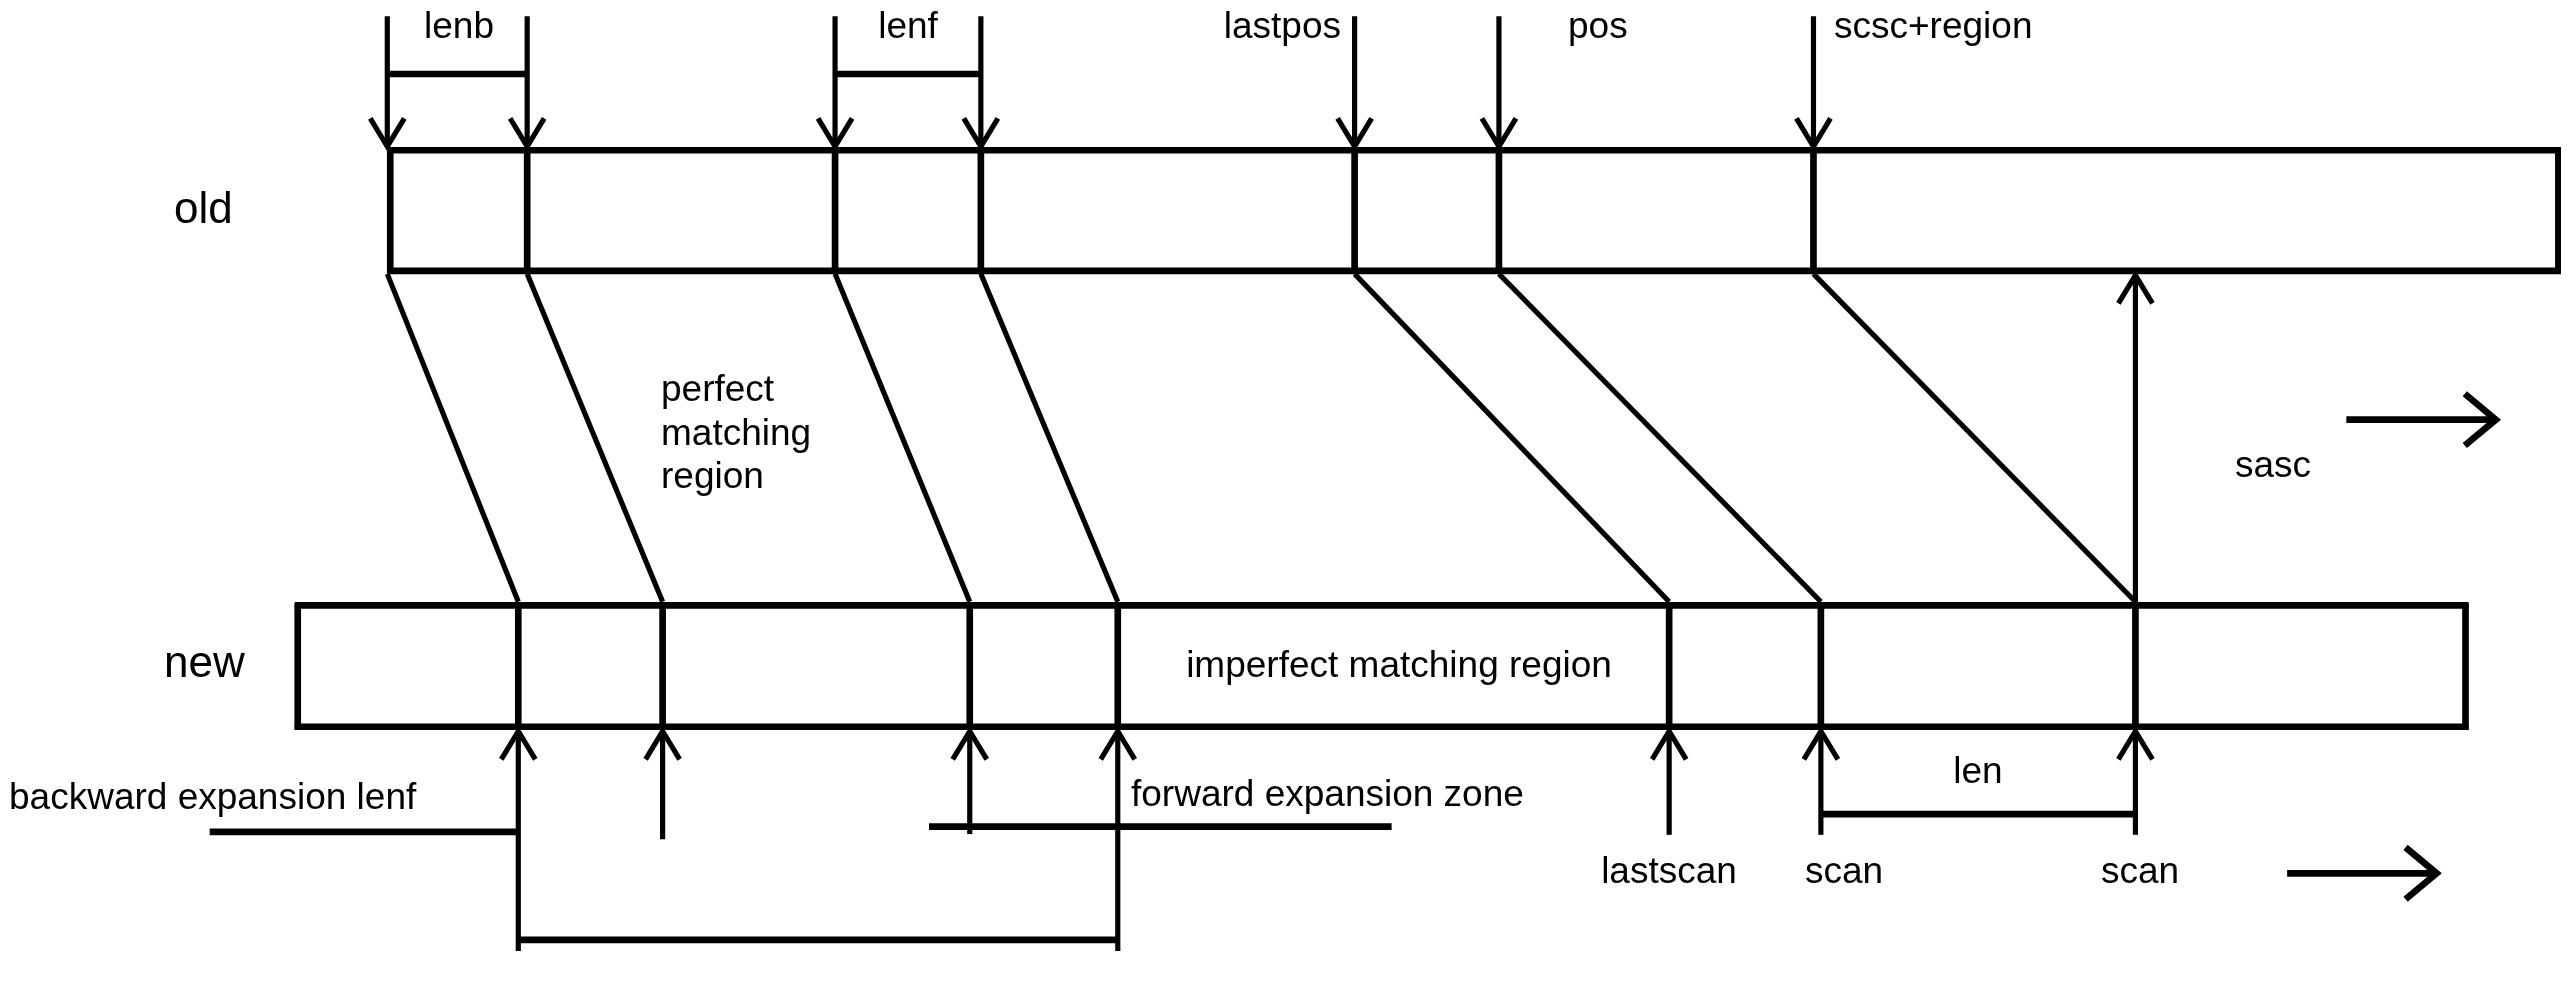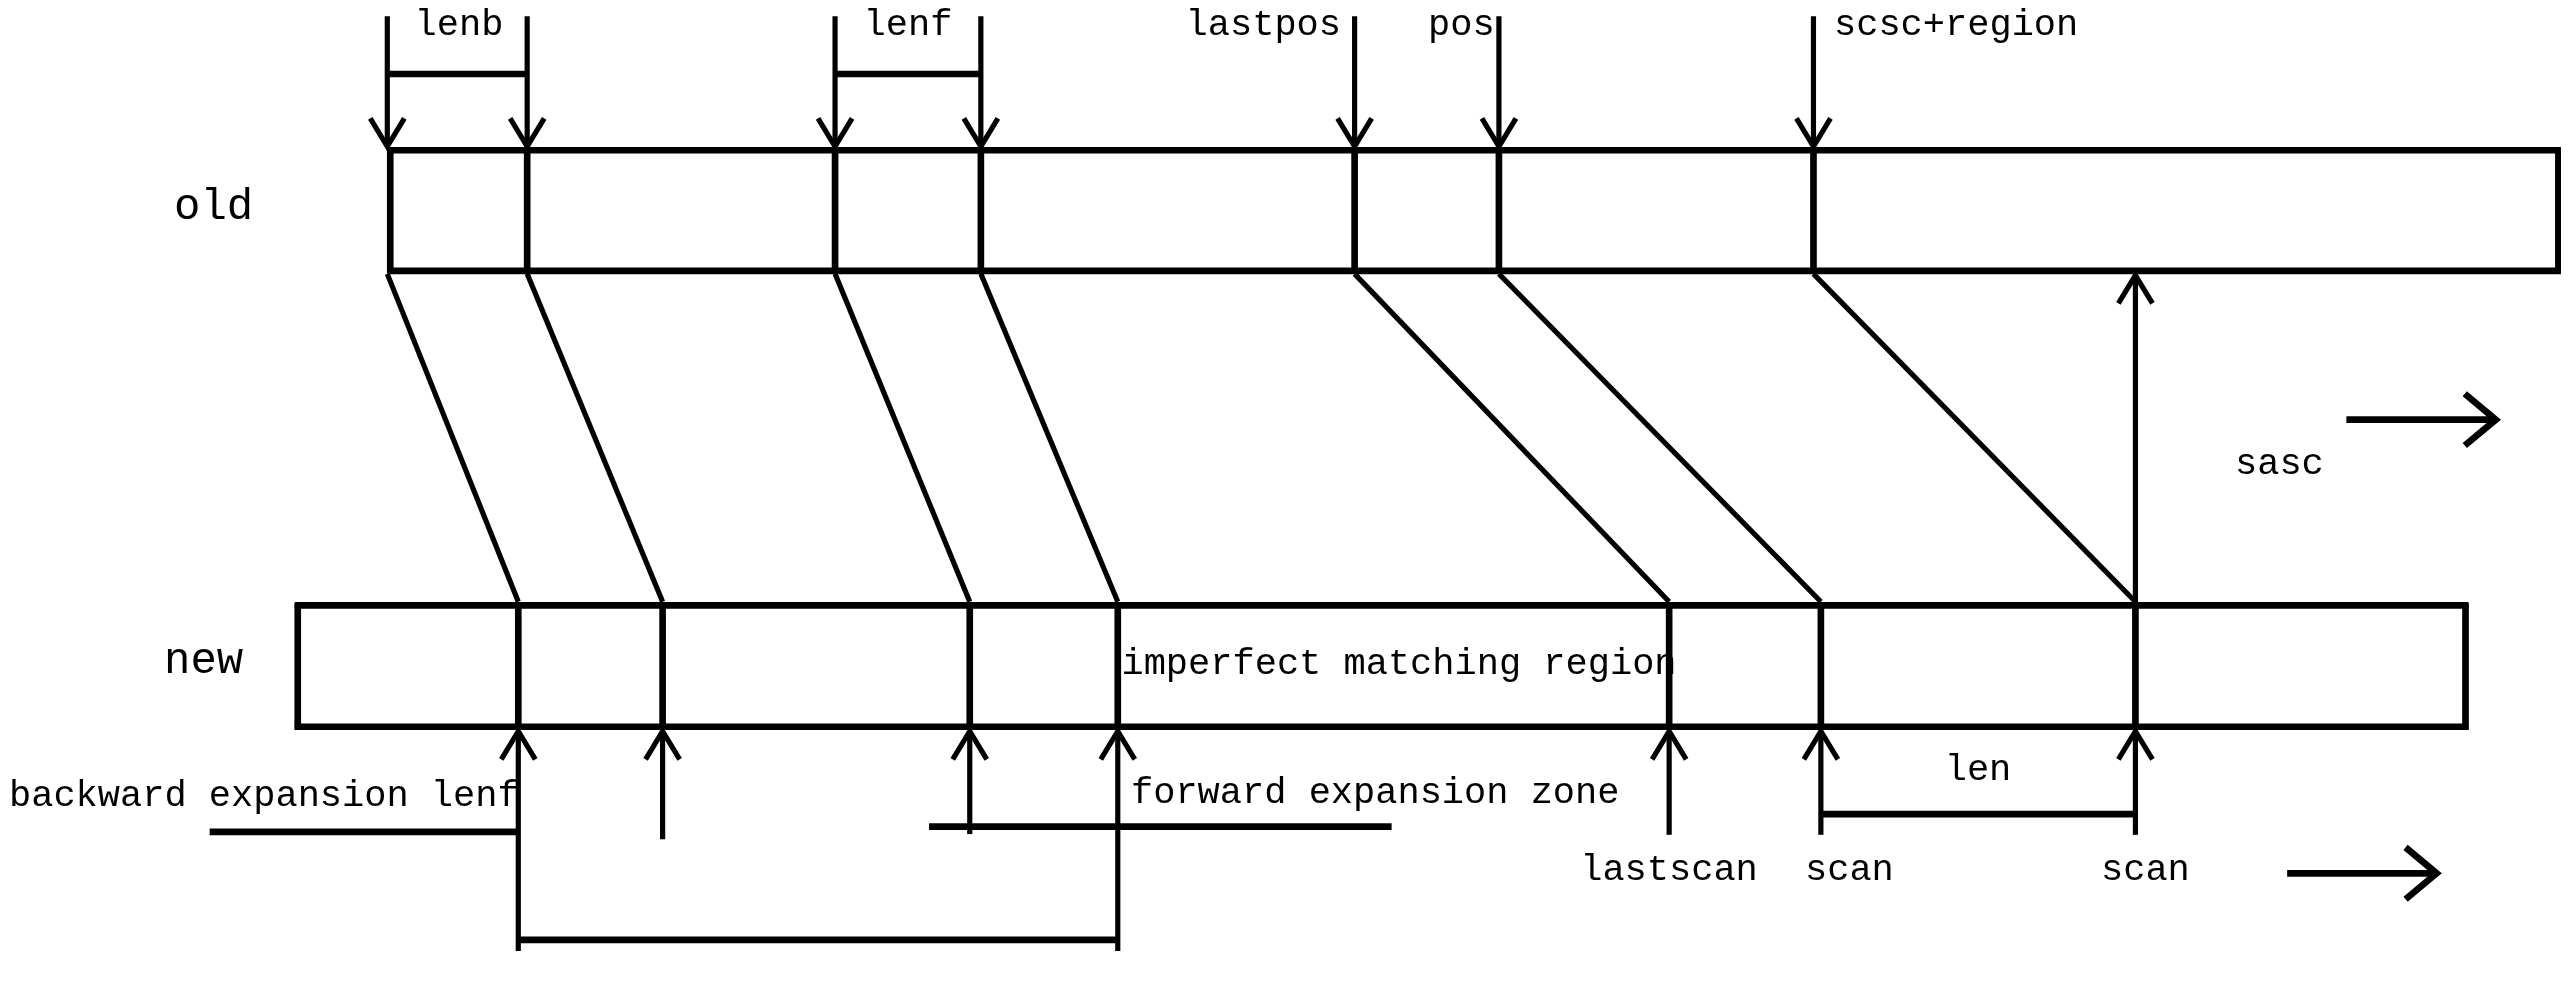"lenb" .lbl { font-family: Liberation Mono, monospace -> Liberation Sans, sans-serif }
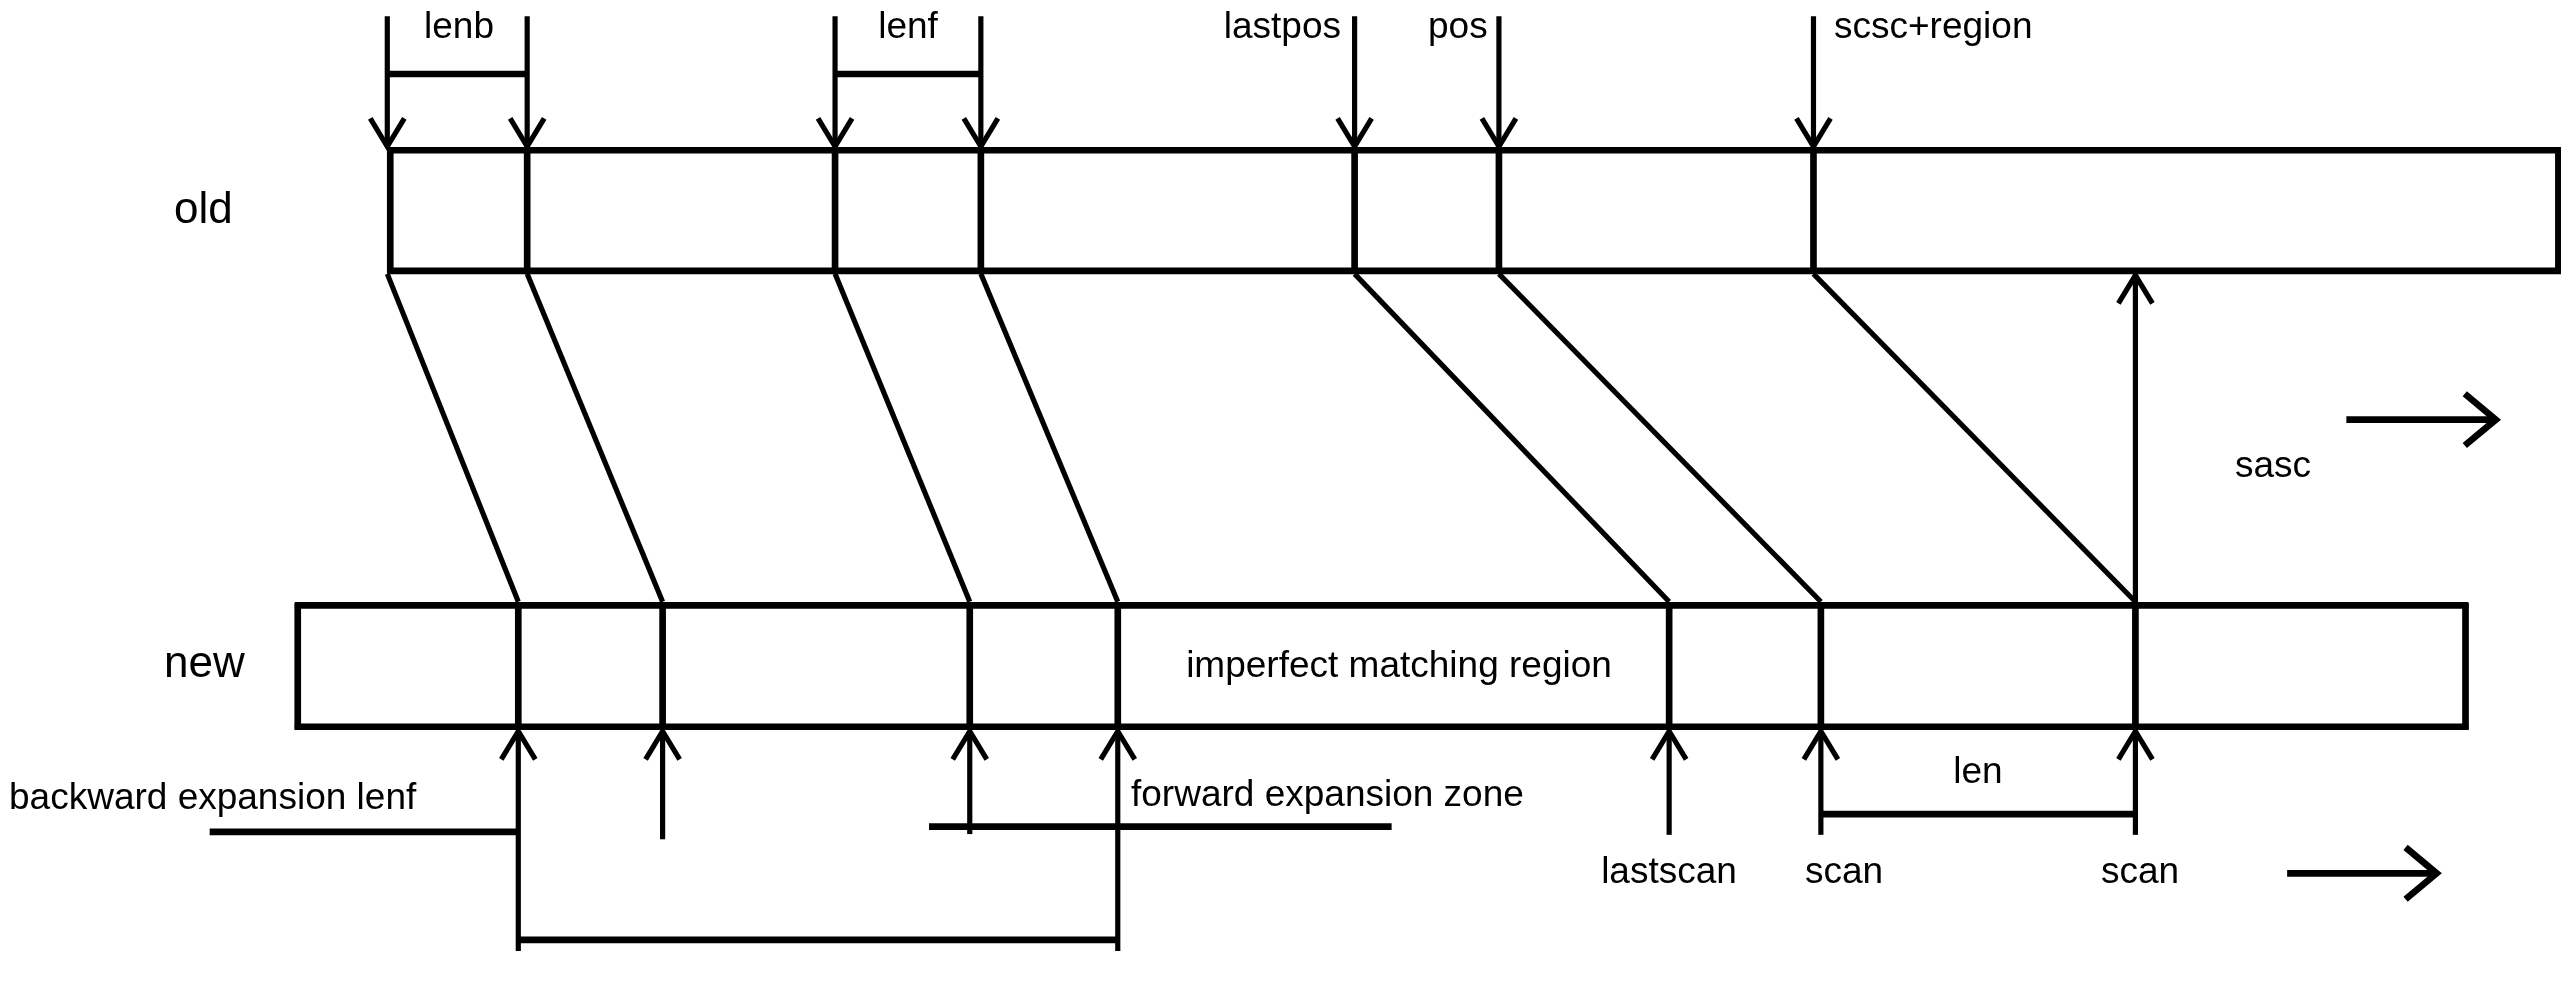"pos" div.lbl { left: 1428px -> 1568px }
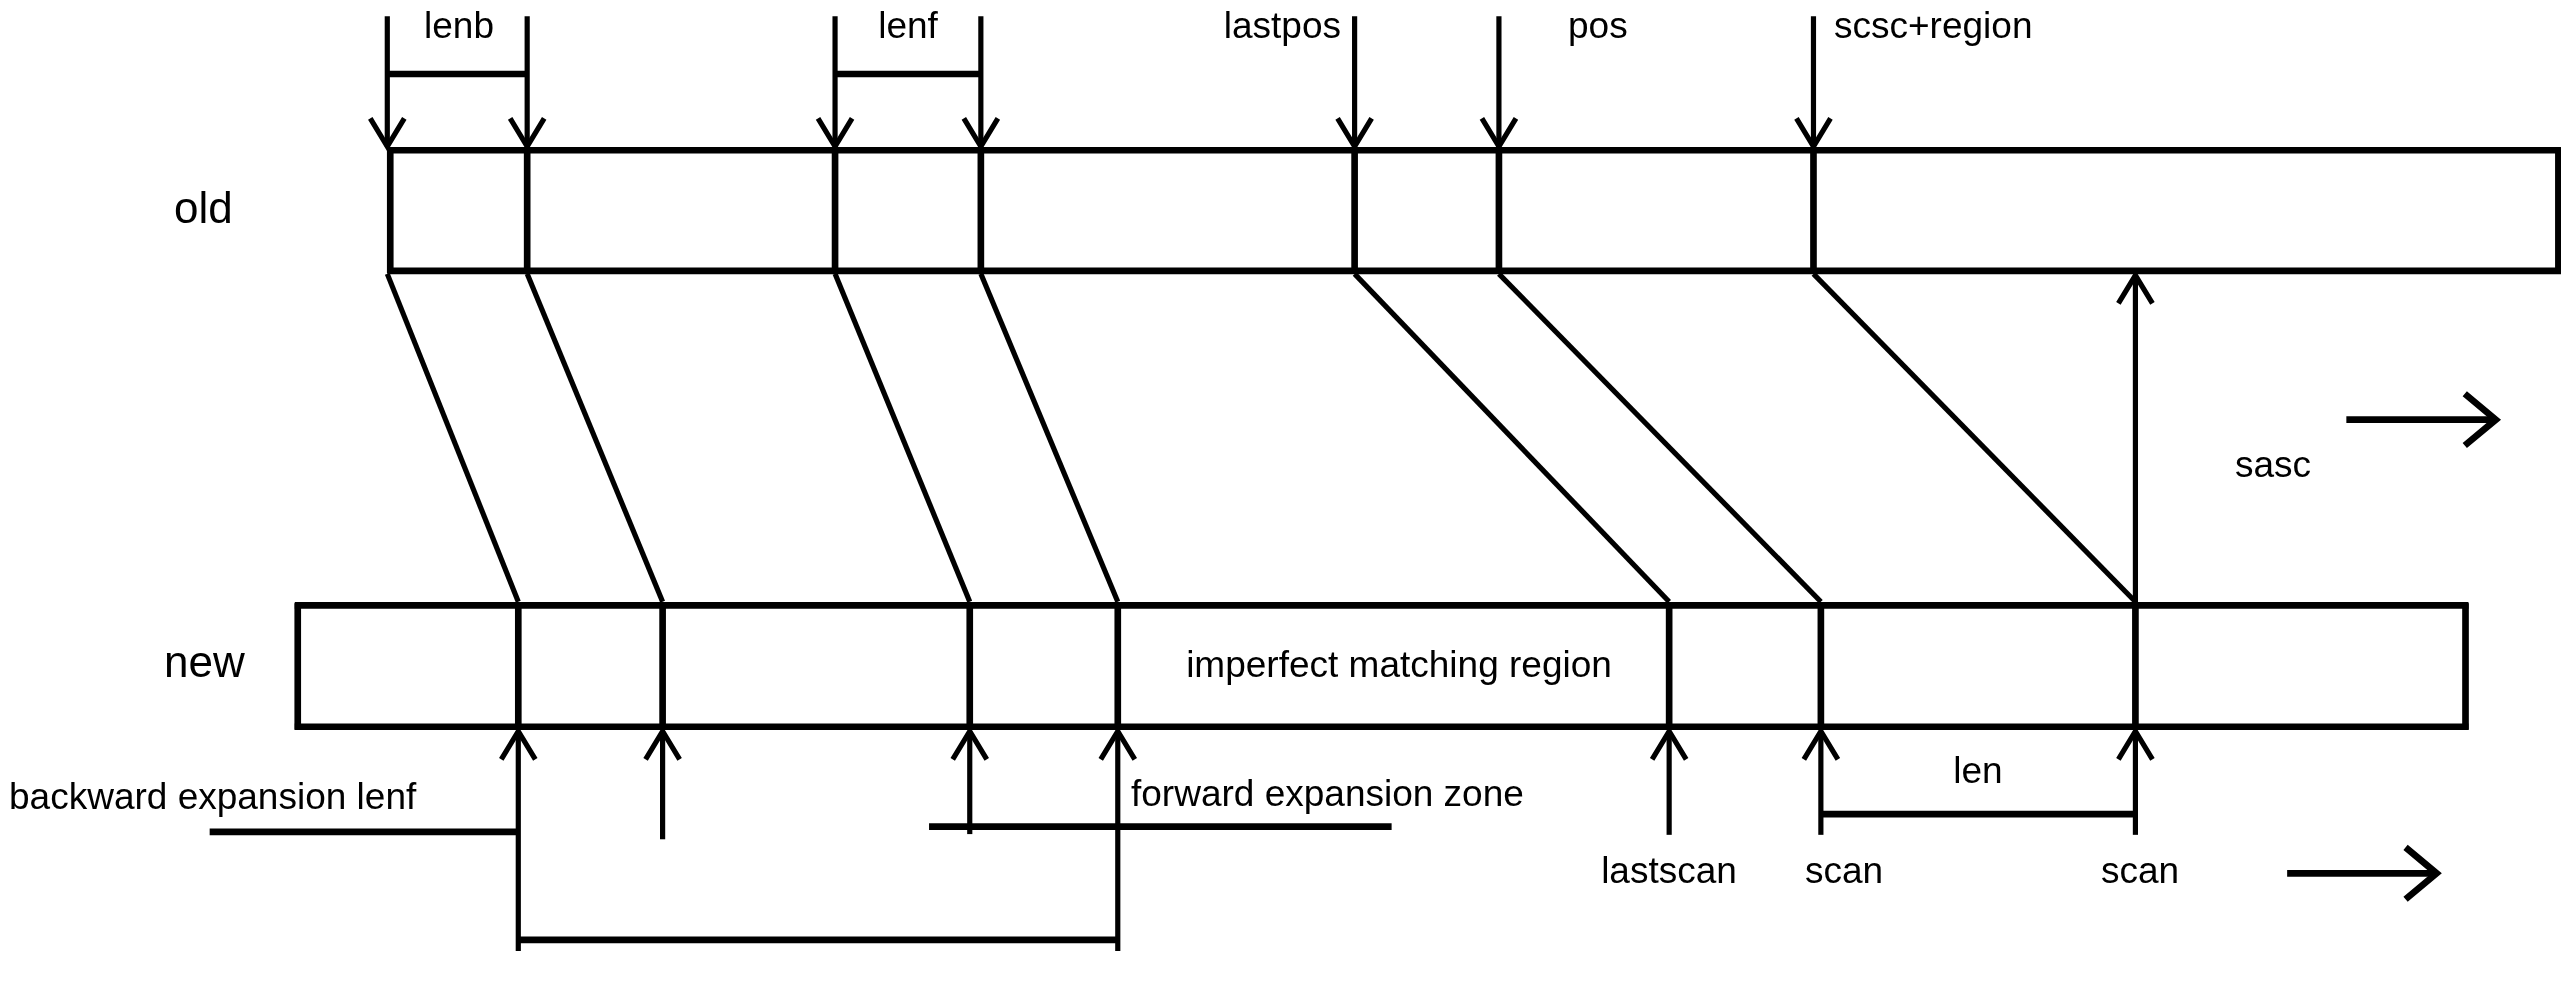"perfect" div.lbl { html: none -> <div> <div>perfect</div> <div>matching</div> <div>region</div> </div> }
